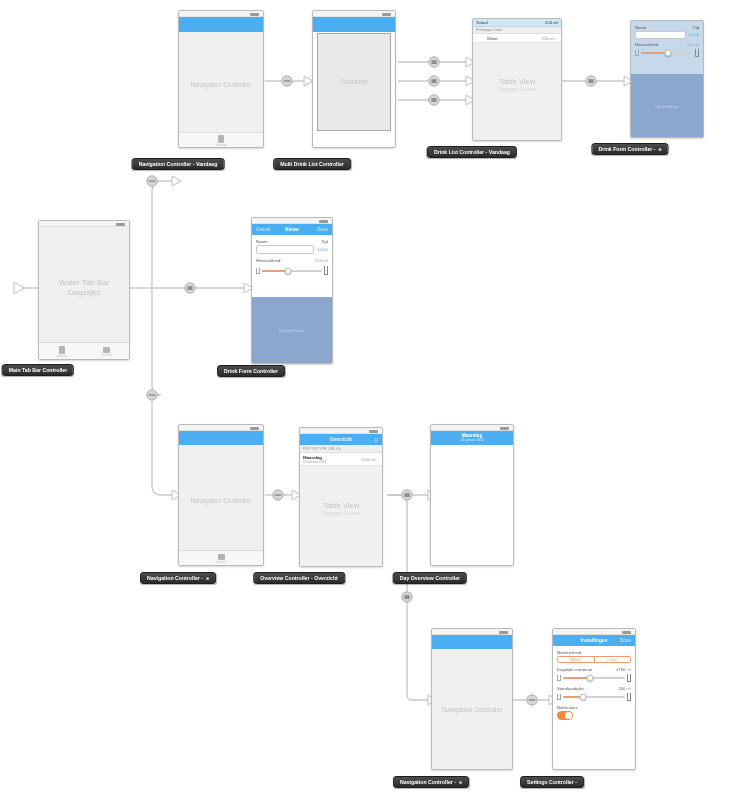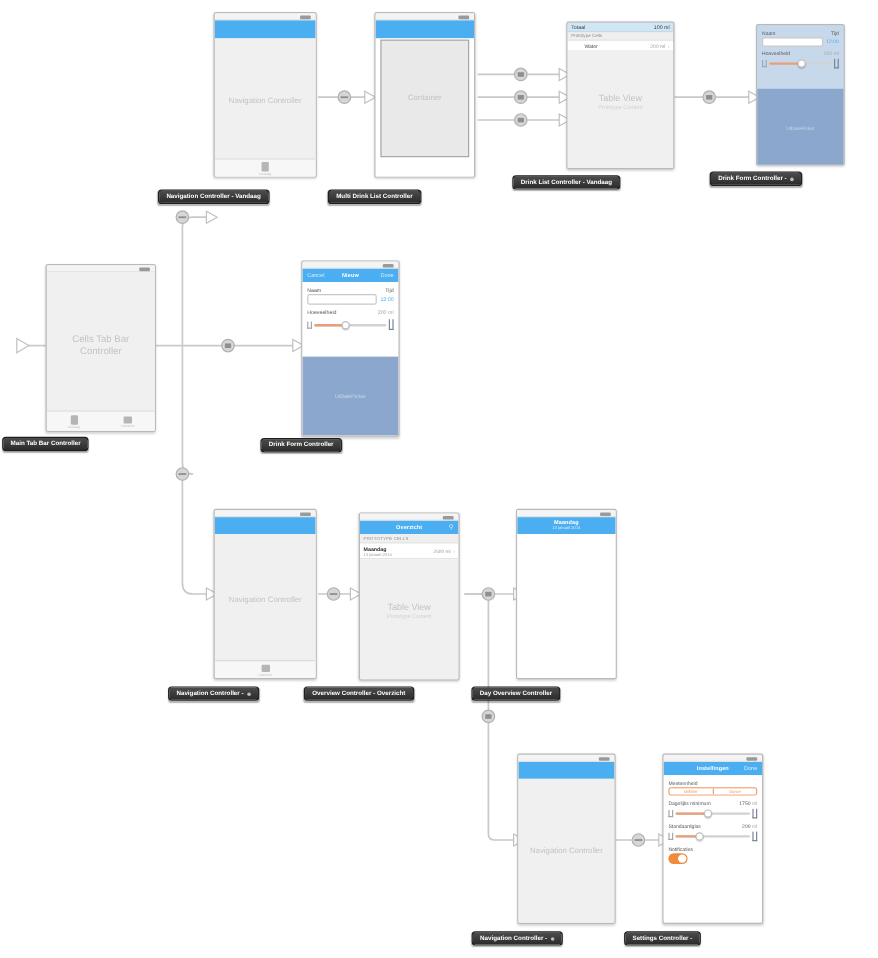"Cells Tab Bar" span.ph-main { text: Cells -> Water }
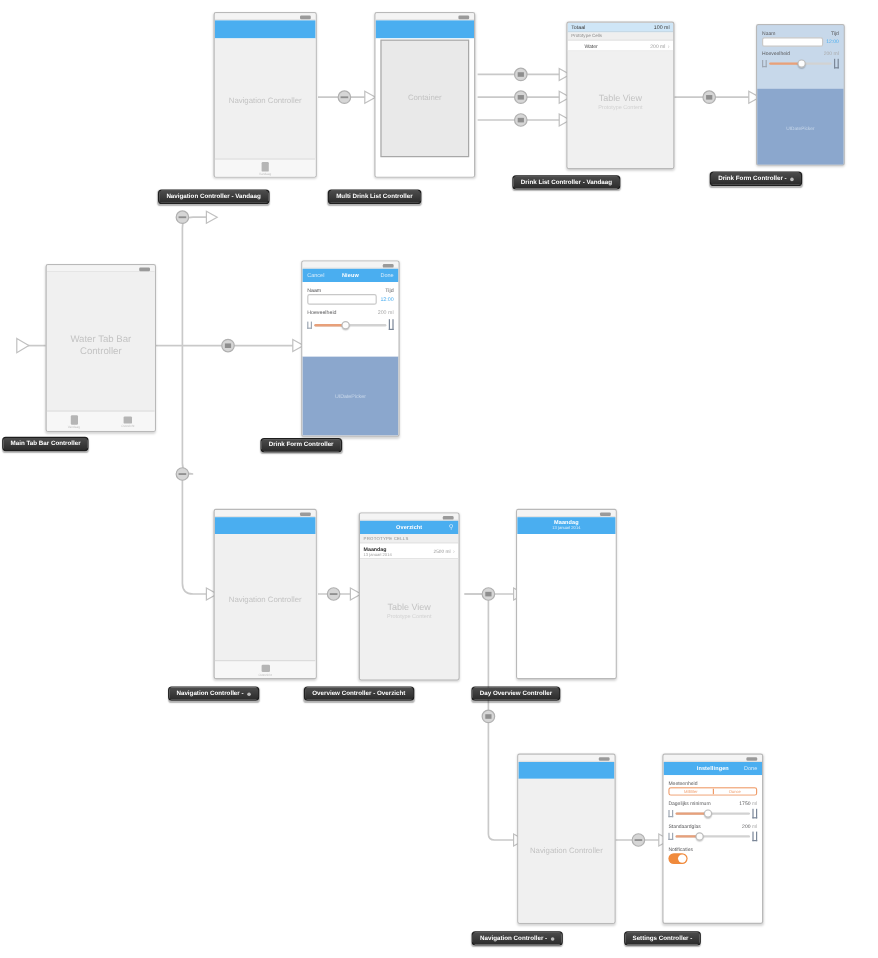"Controller" span.ph-main { text: Controller -> Dagelijks }
